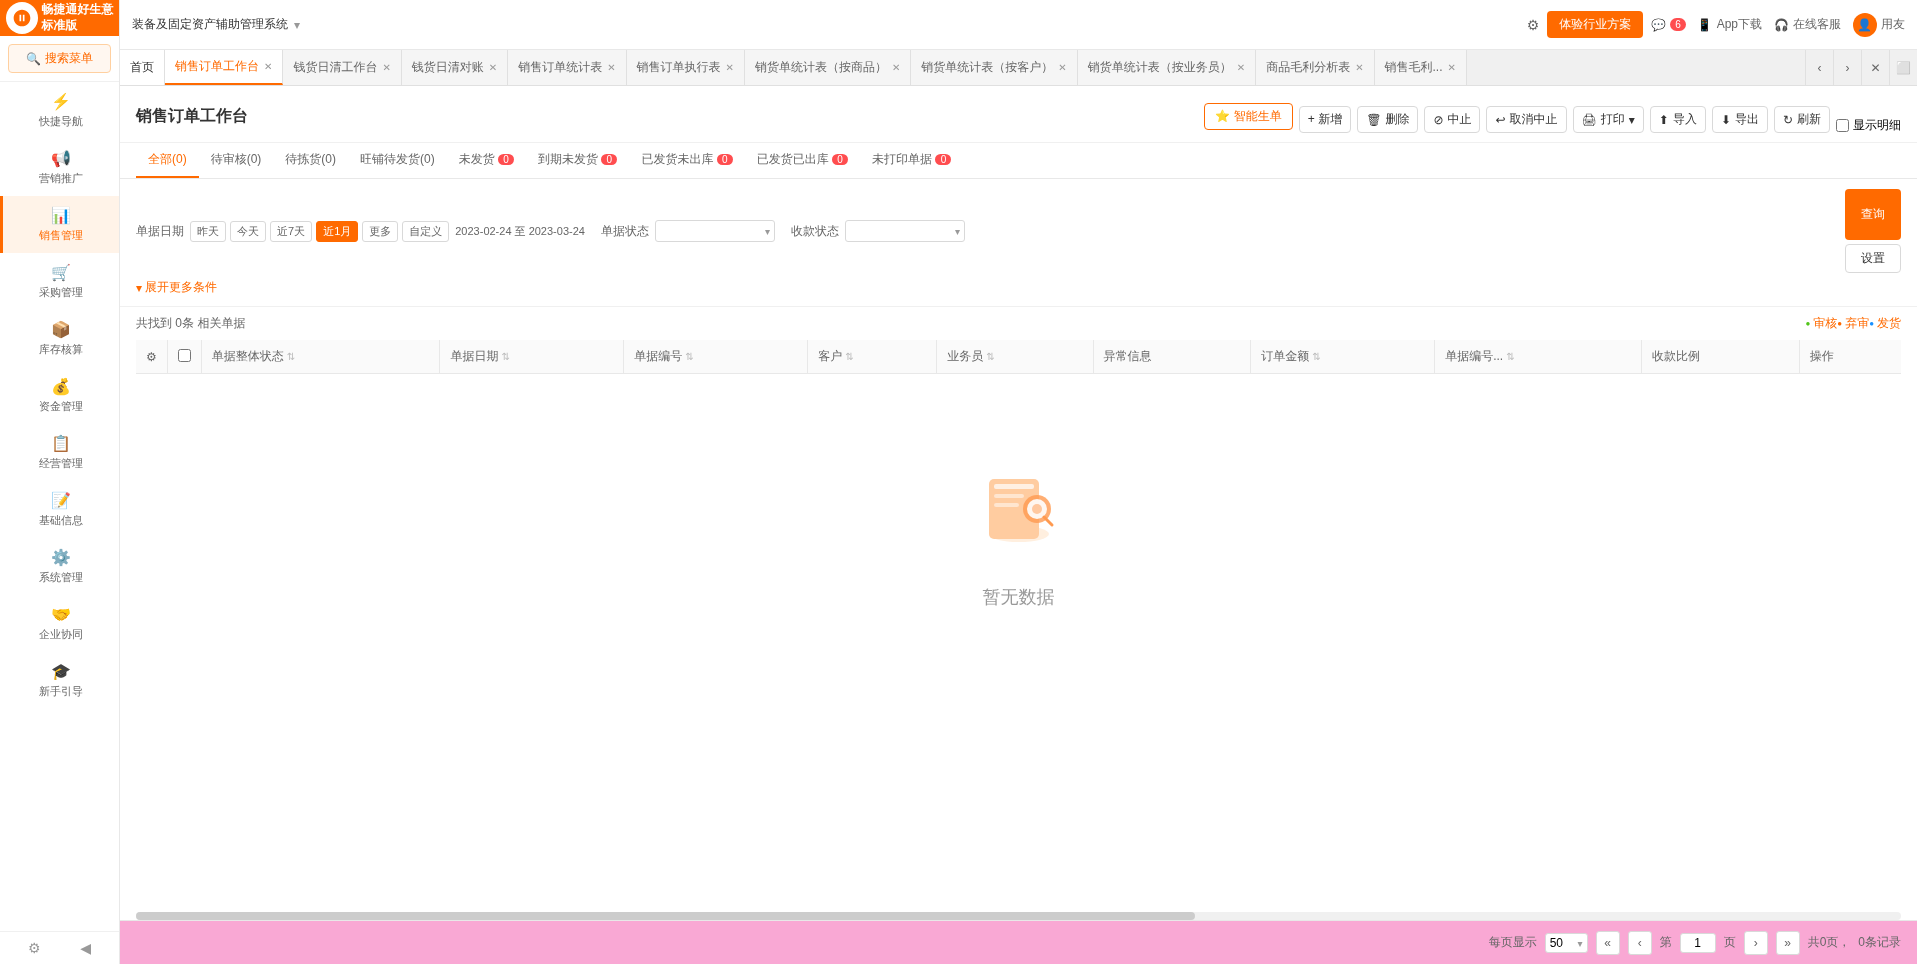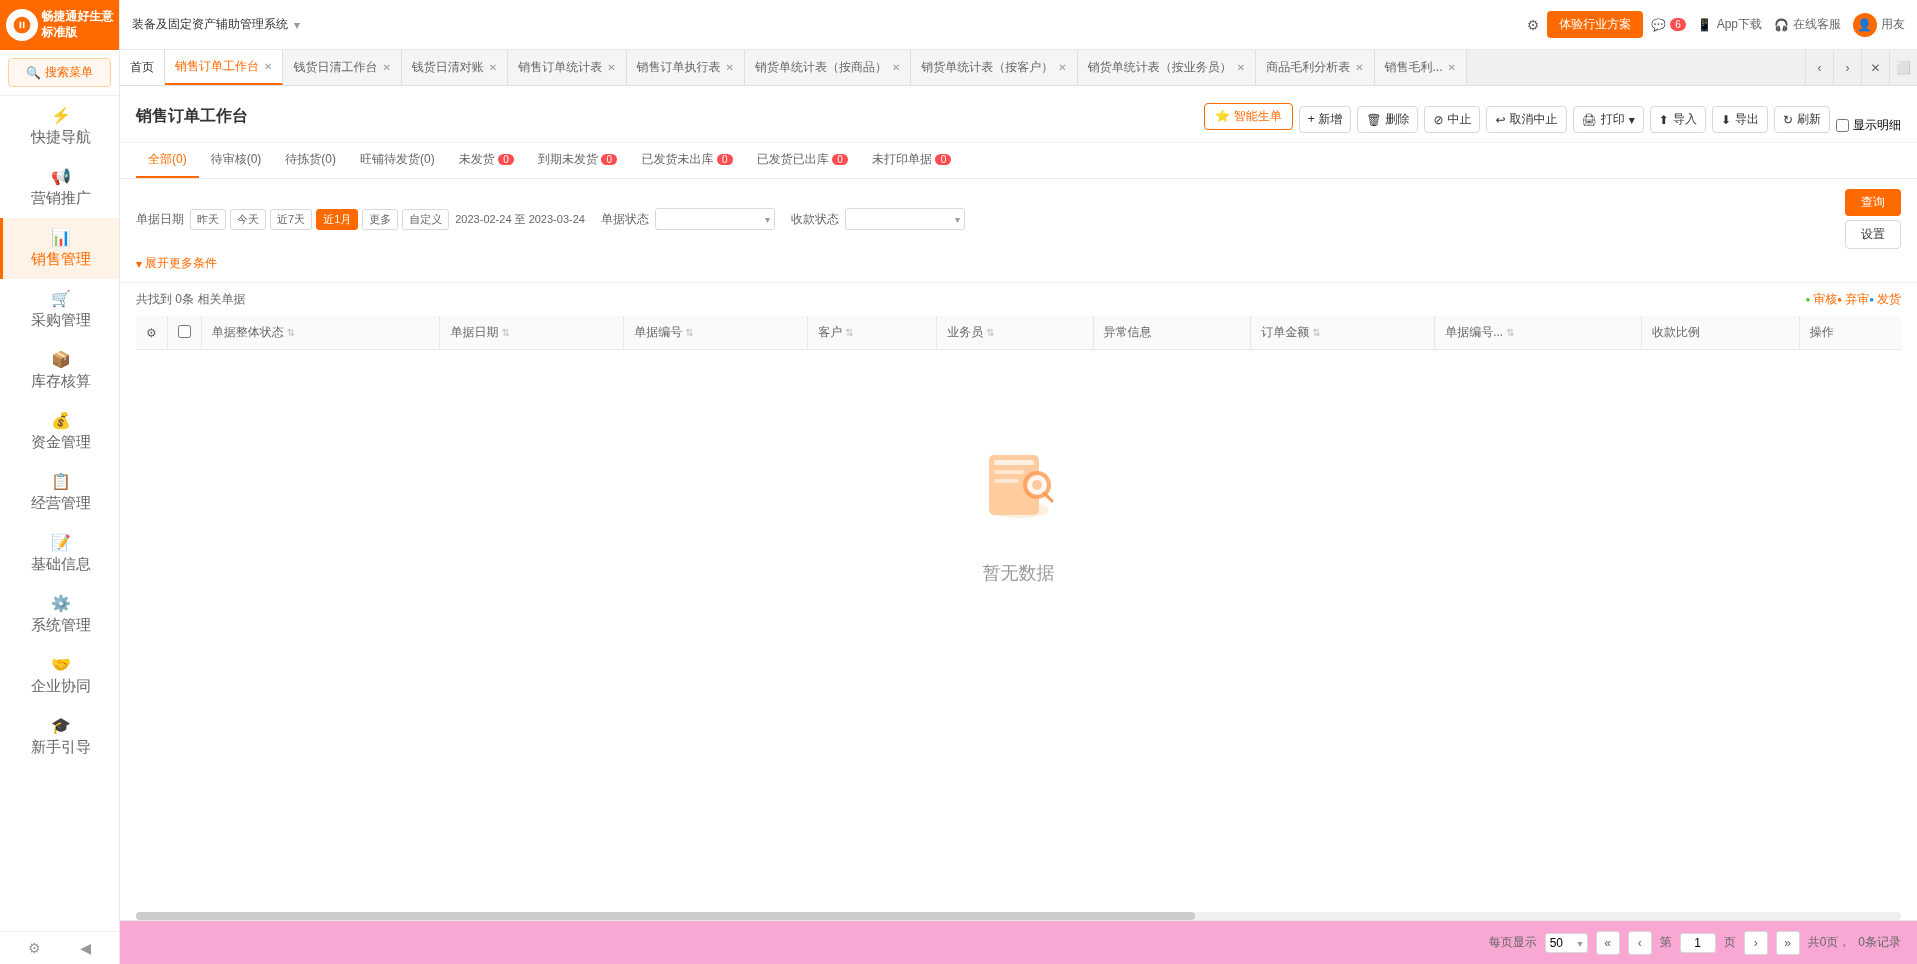"畅捷通好生意" .sidebar-logo { height: 50px -> 36px }
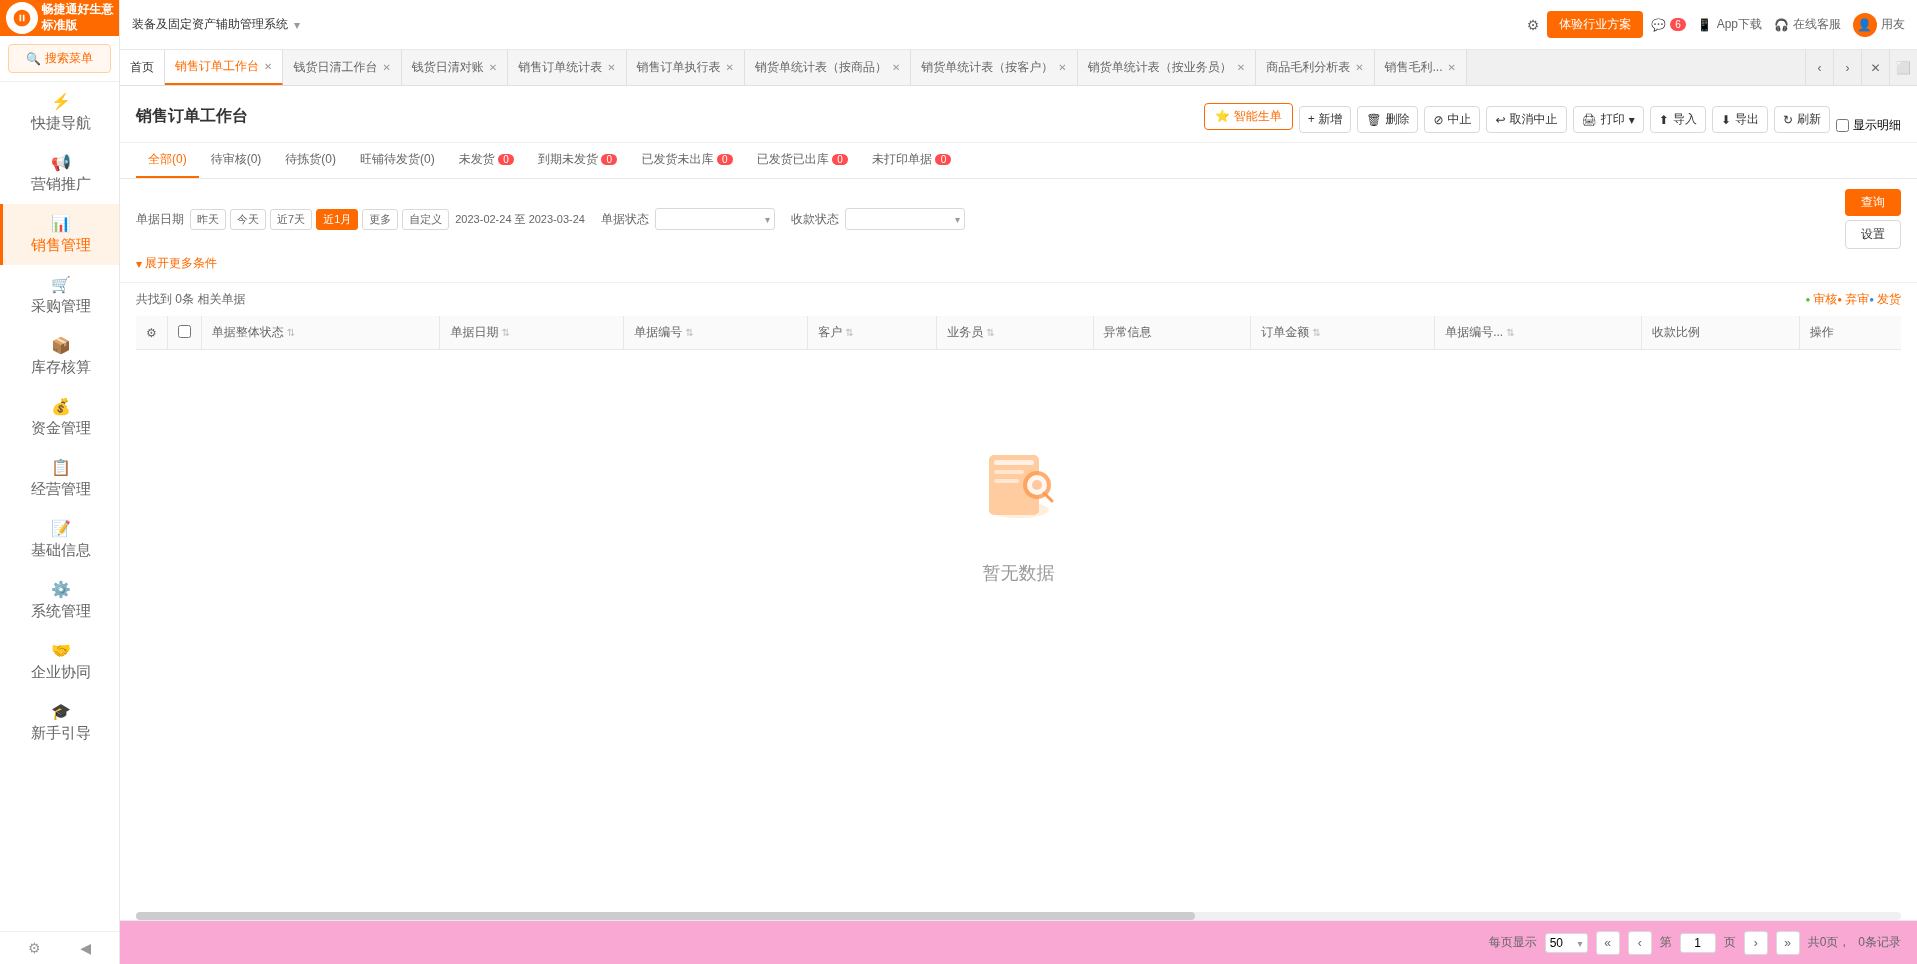"快捷导航" .sidebar-item-label { font-size: 15px -> 11px }
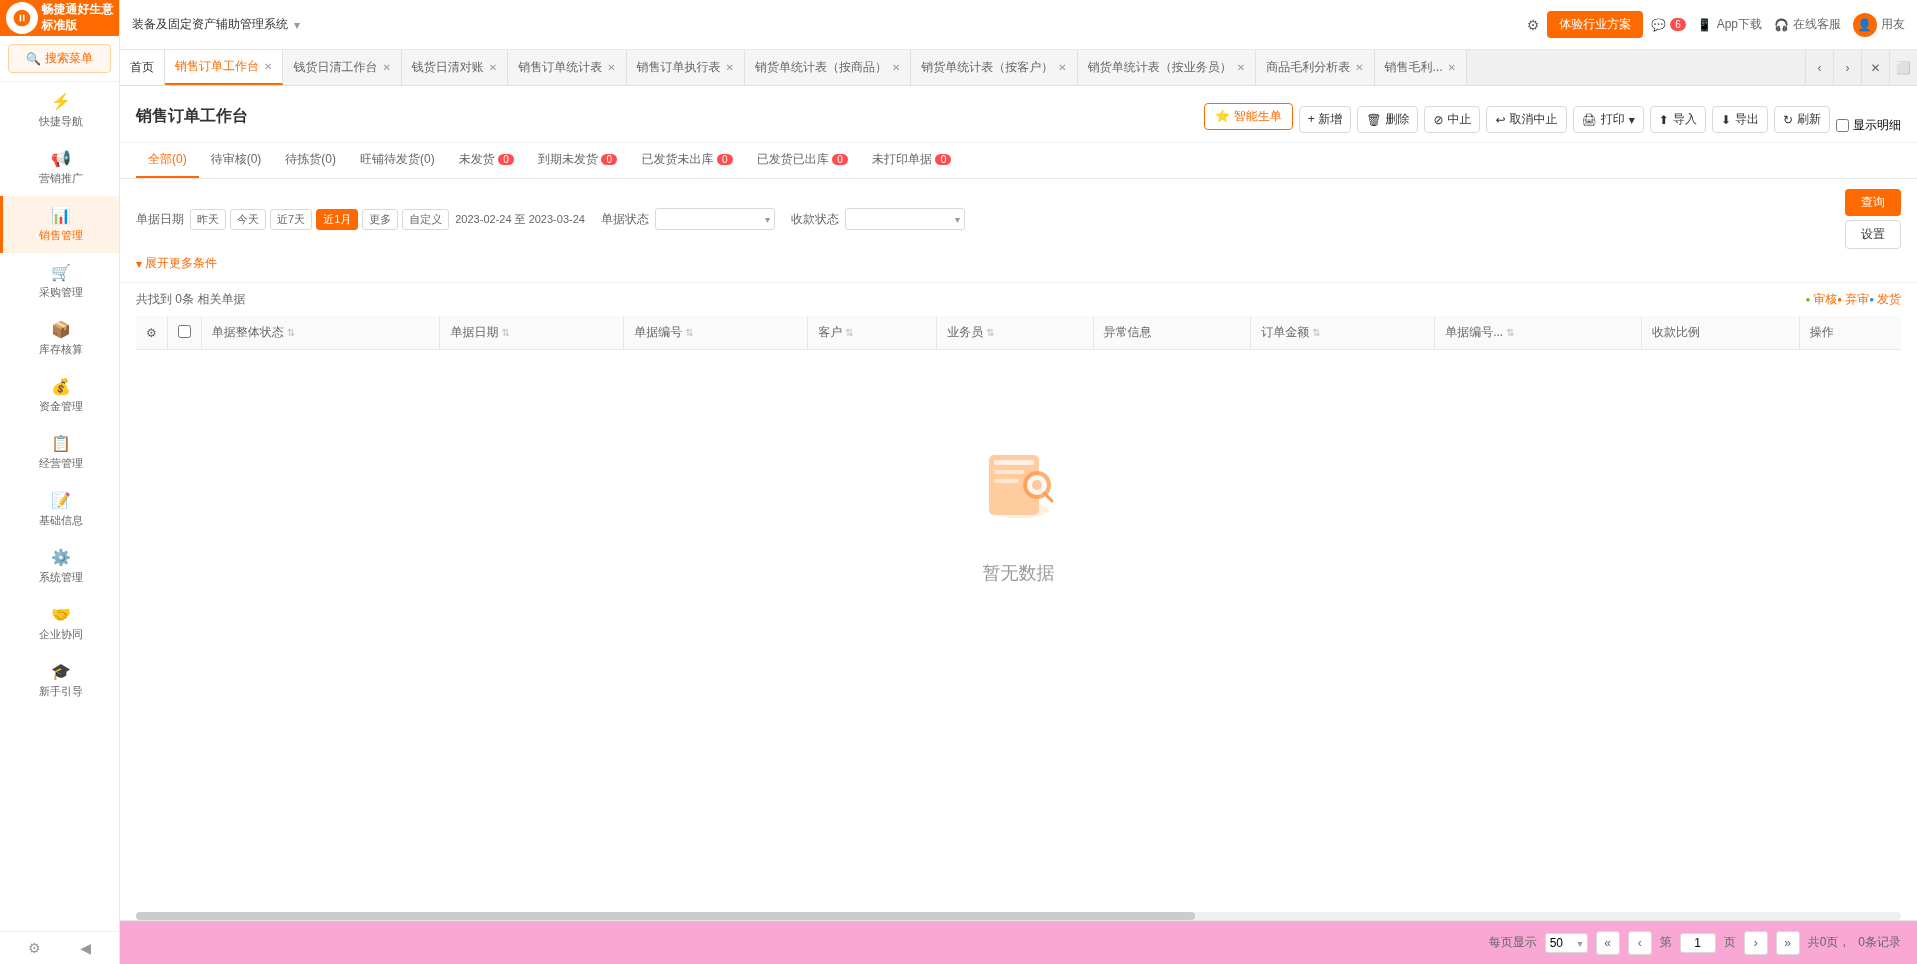"查询" .btn-query { padding: 5px 16px -> 17px 16px }
